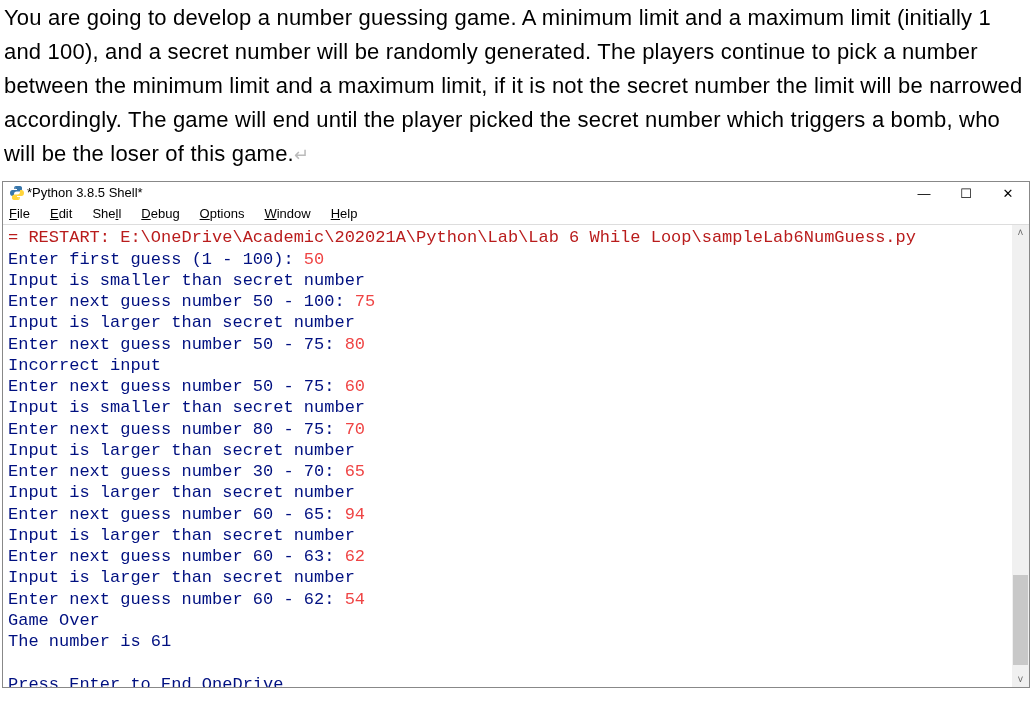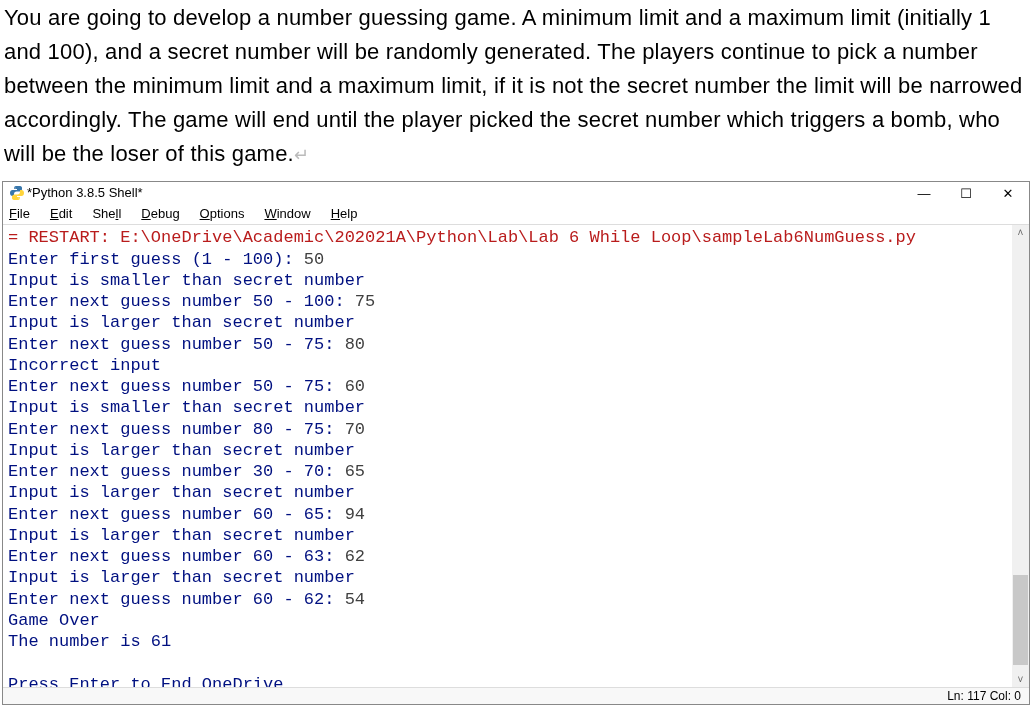"50" .shell-content .userinput { color: #404040 -> #ef4444 }
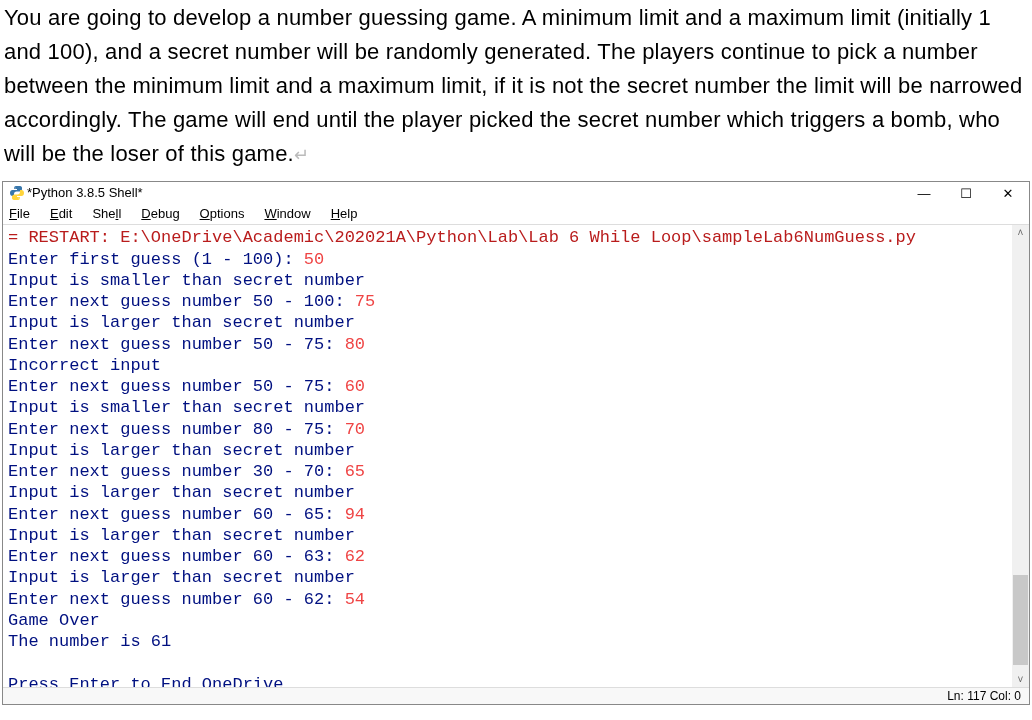"Ln: 117 Col: 0" div.statusbar { html: <div> <span>Ln: 117 Col: 0</span> </div> -> none }
